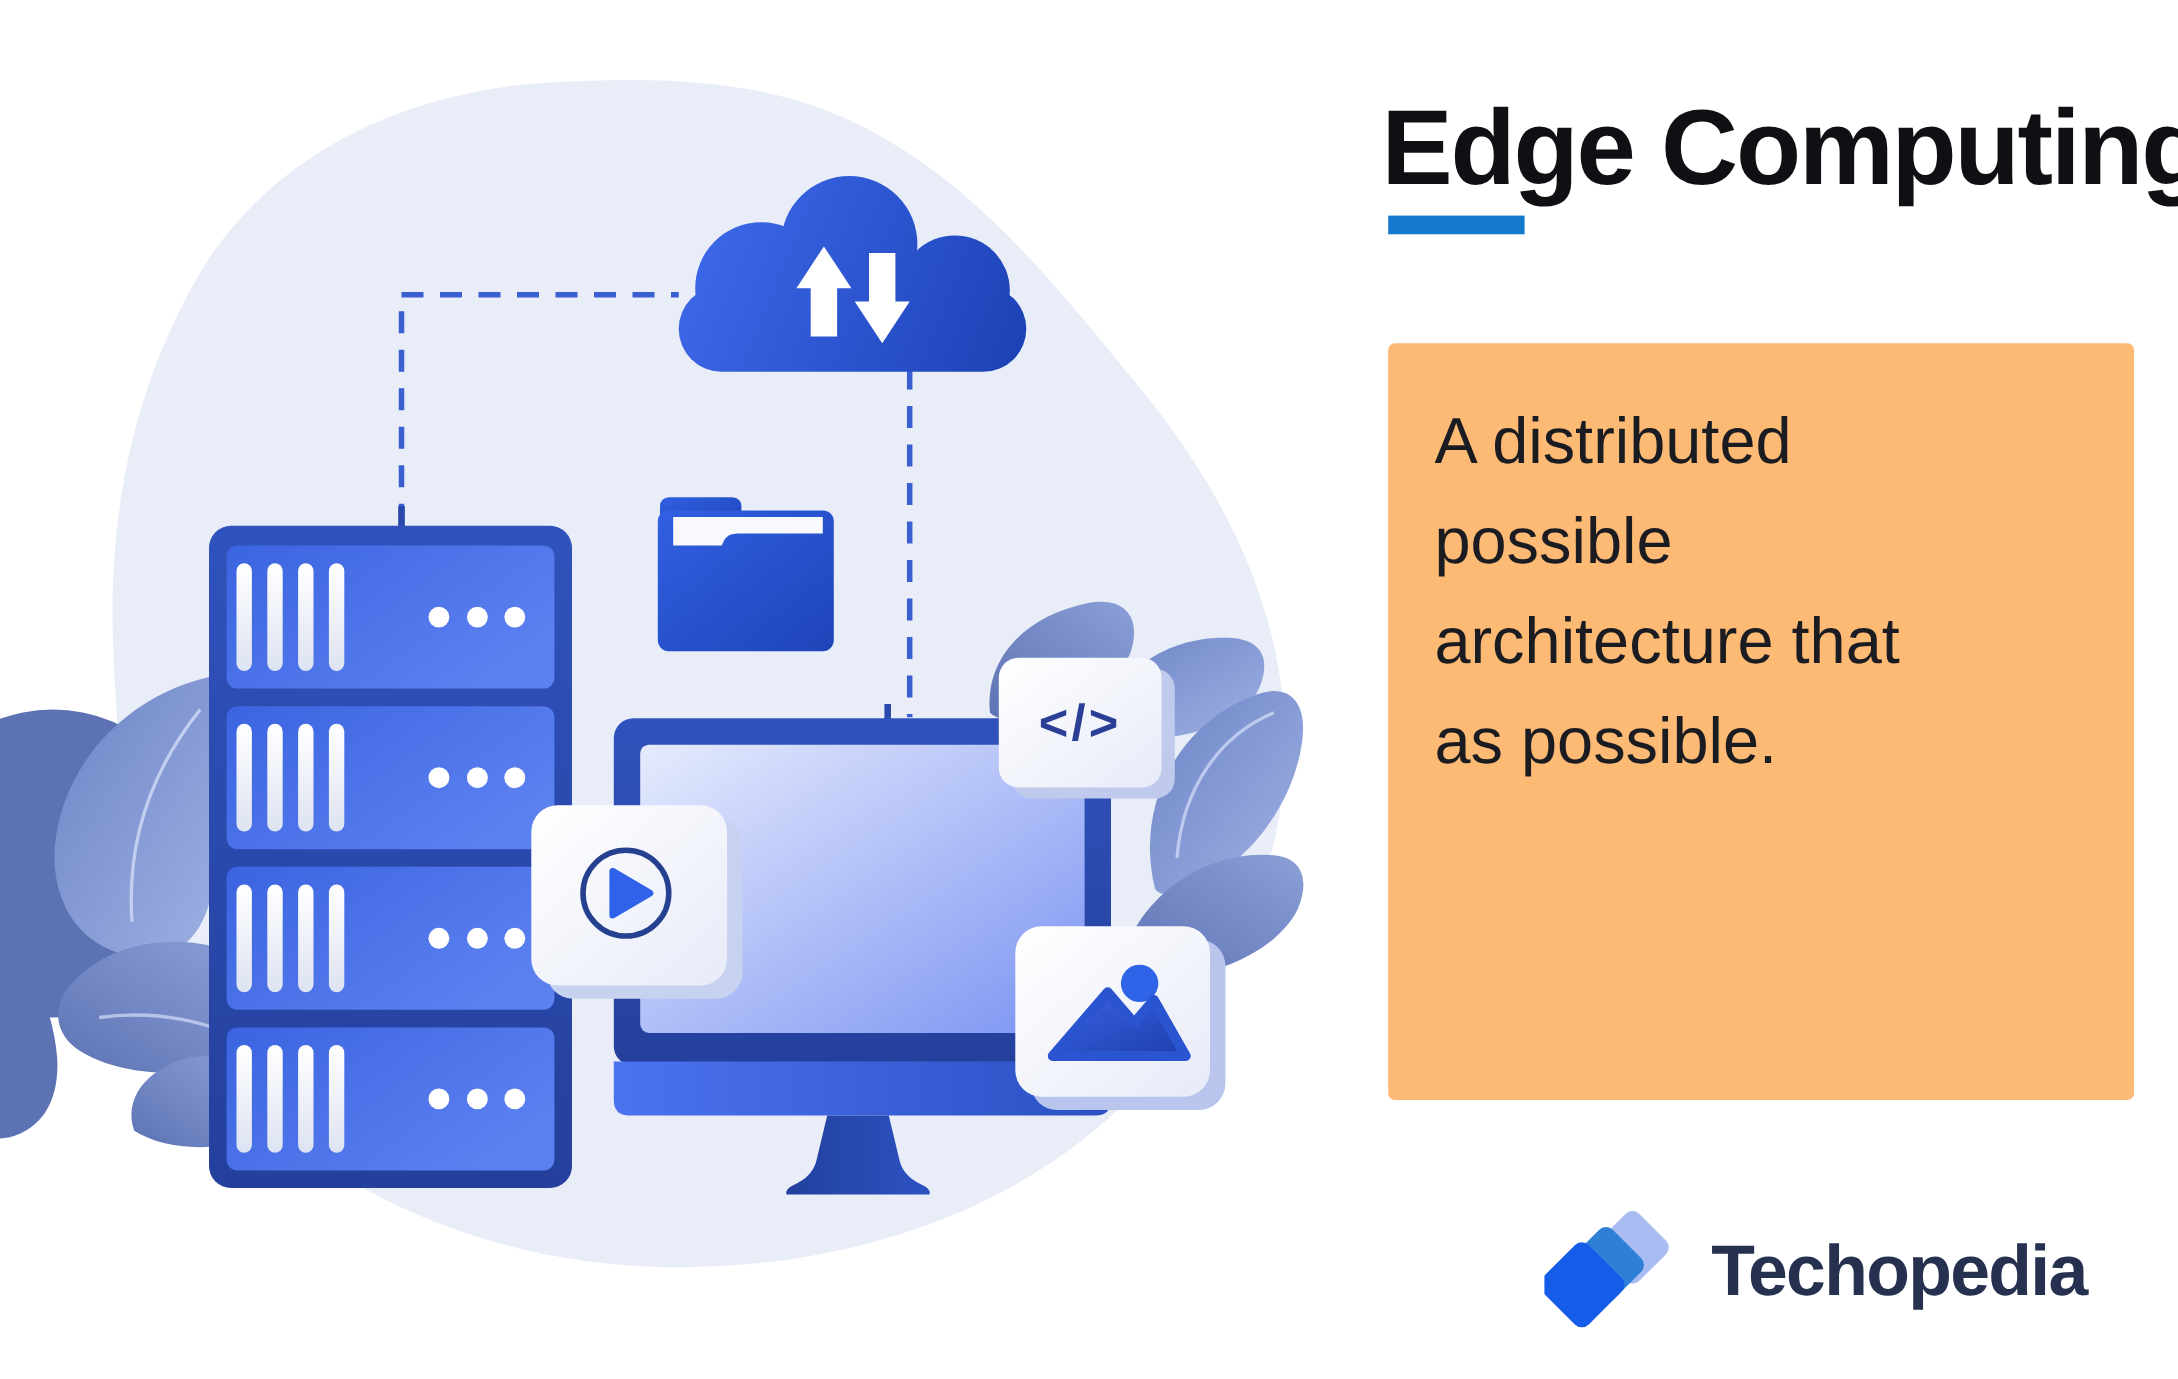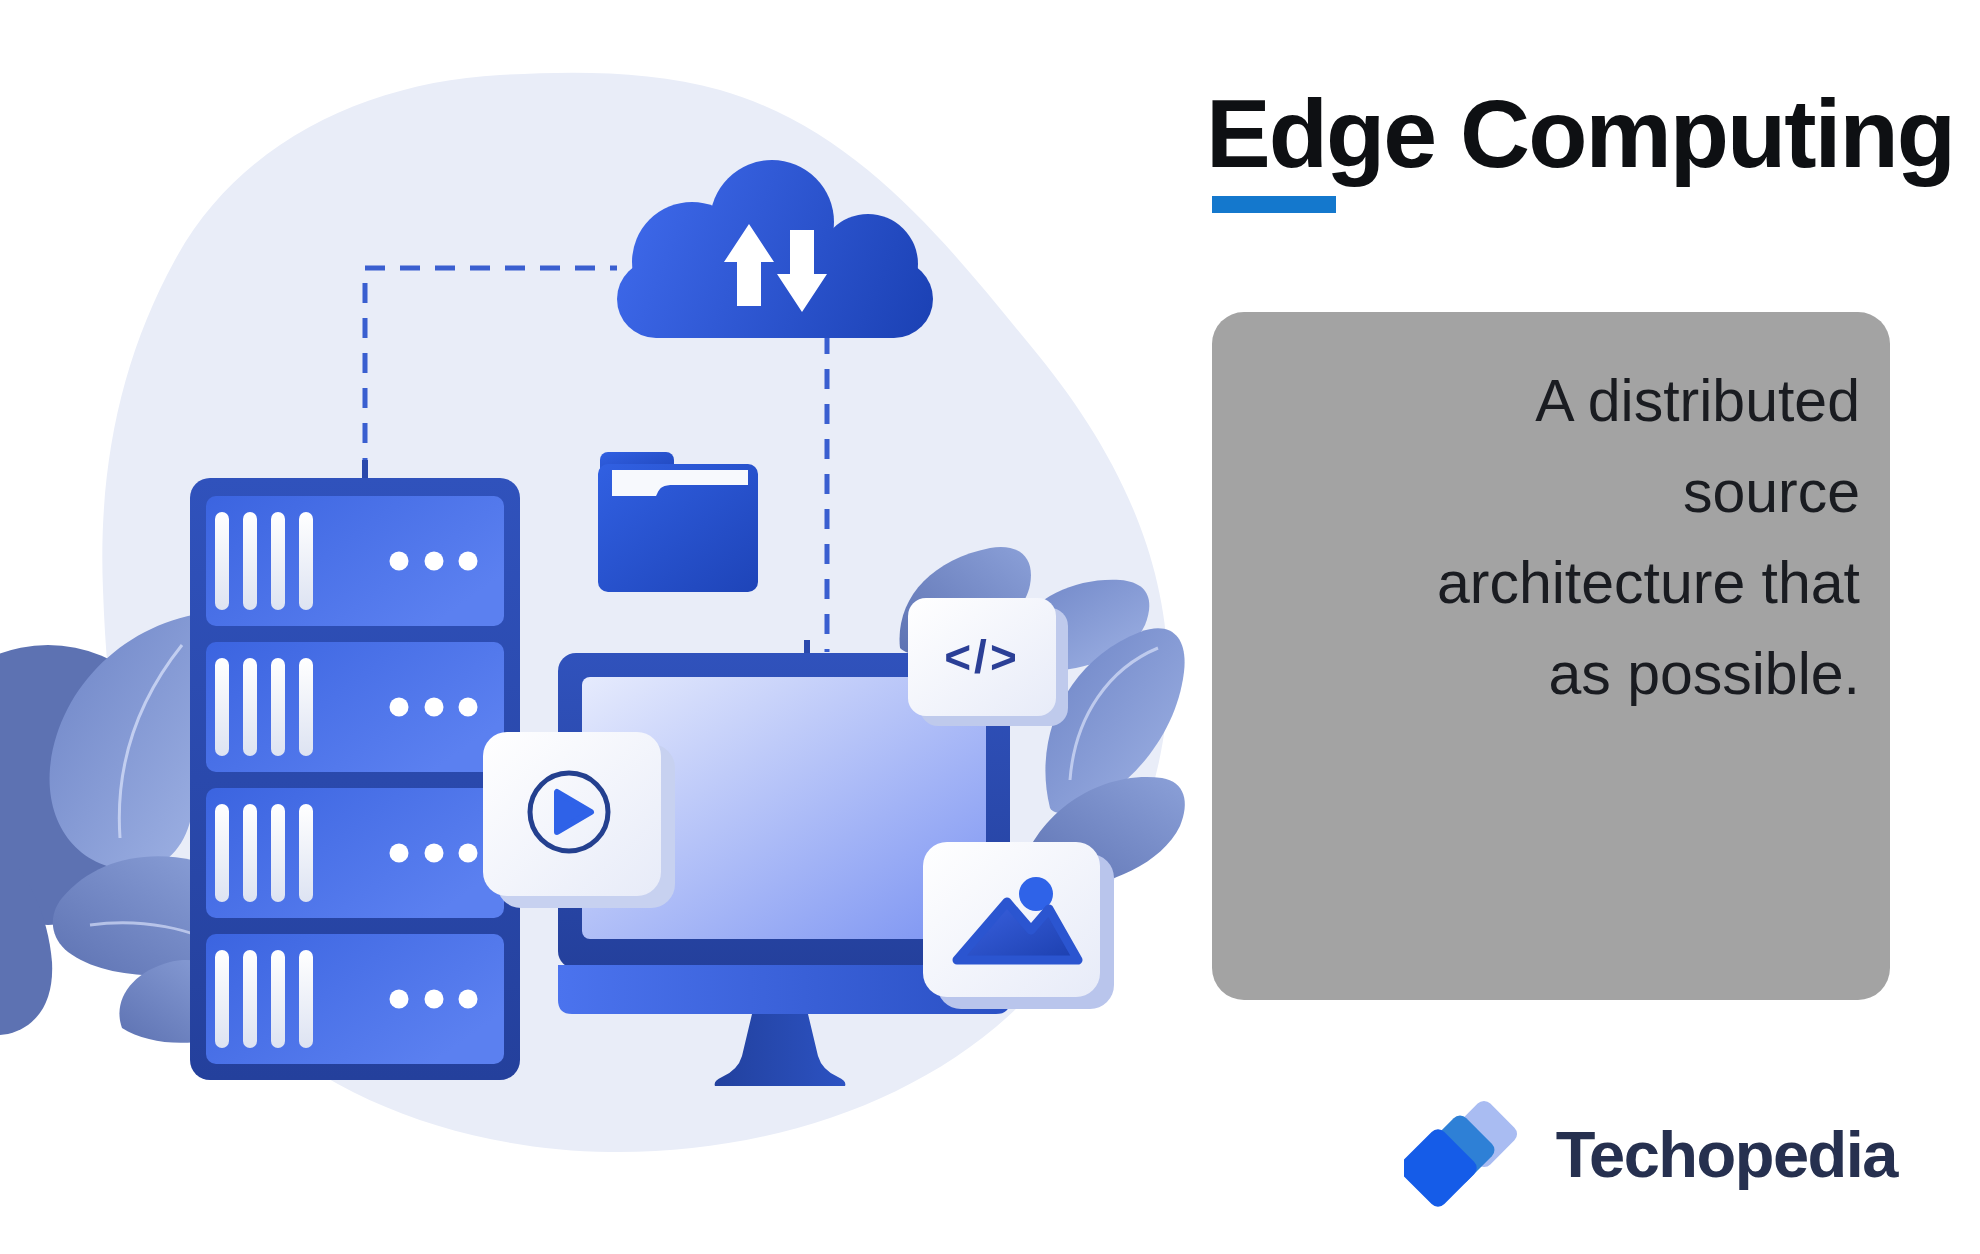"Edge Computing" .right-col { left: 1206px -> 1256px }
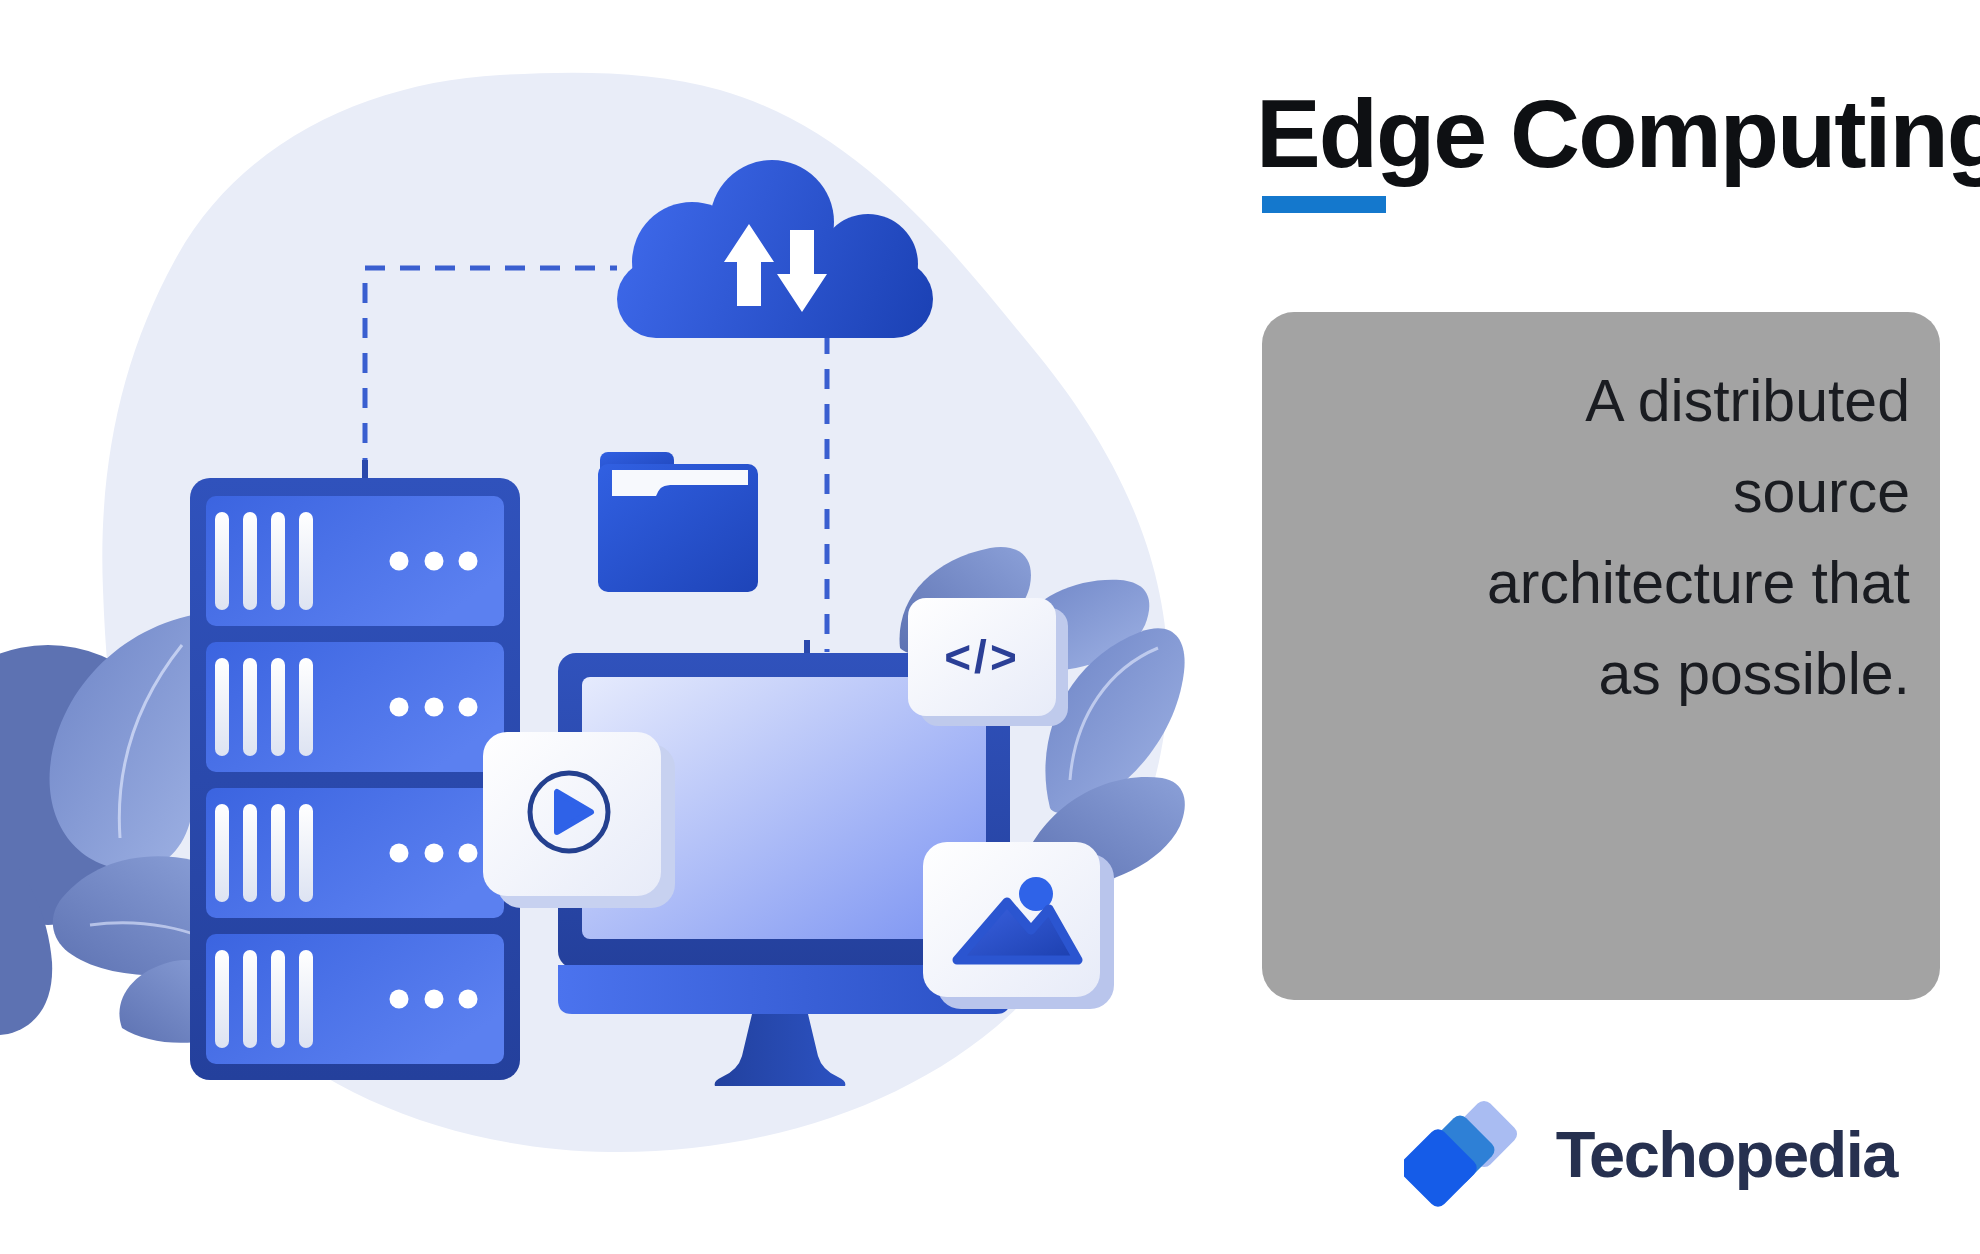"A distributed" .definition-card { background: #a3a3a3 -> #fdba74; border-radius: 32px -> 6px; text-align: right -> none }
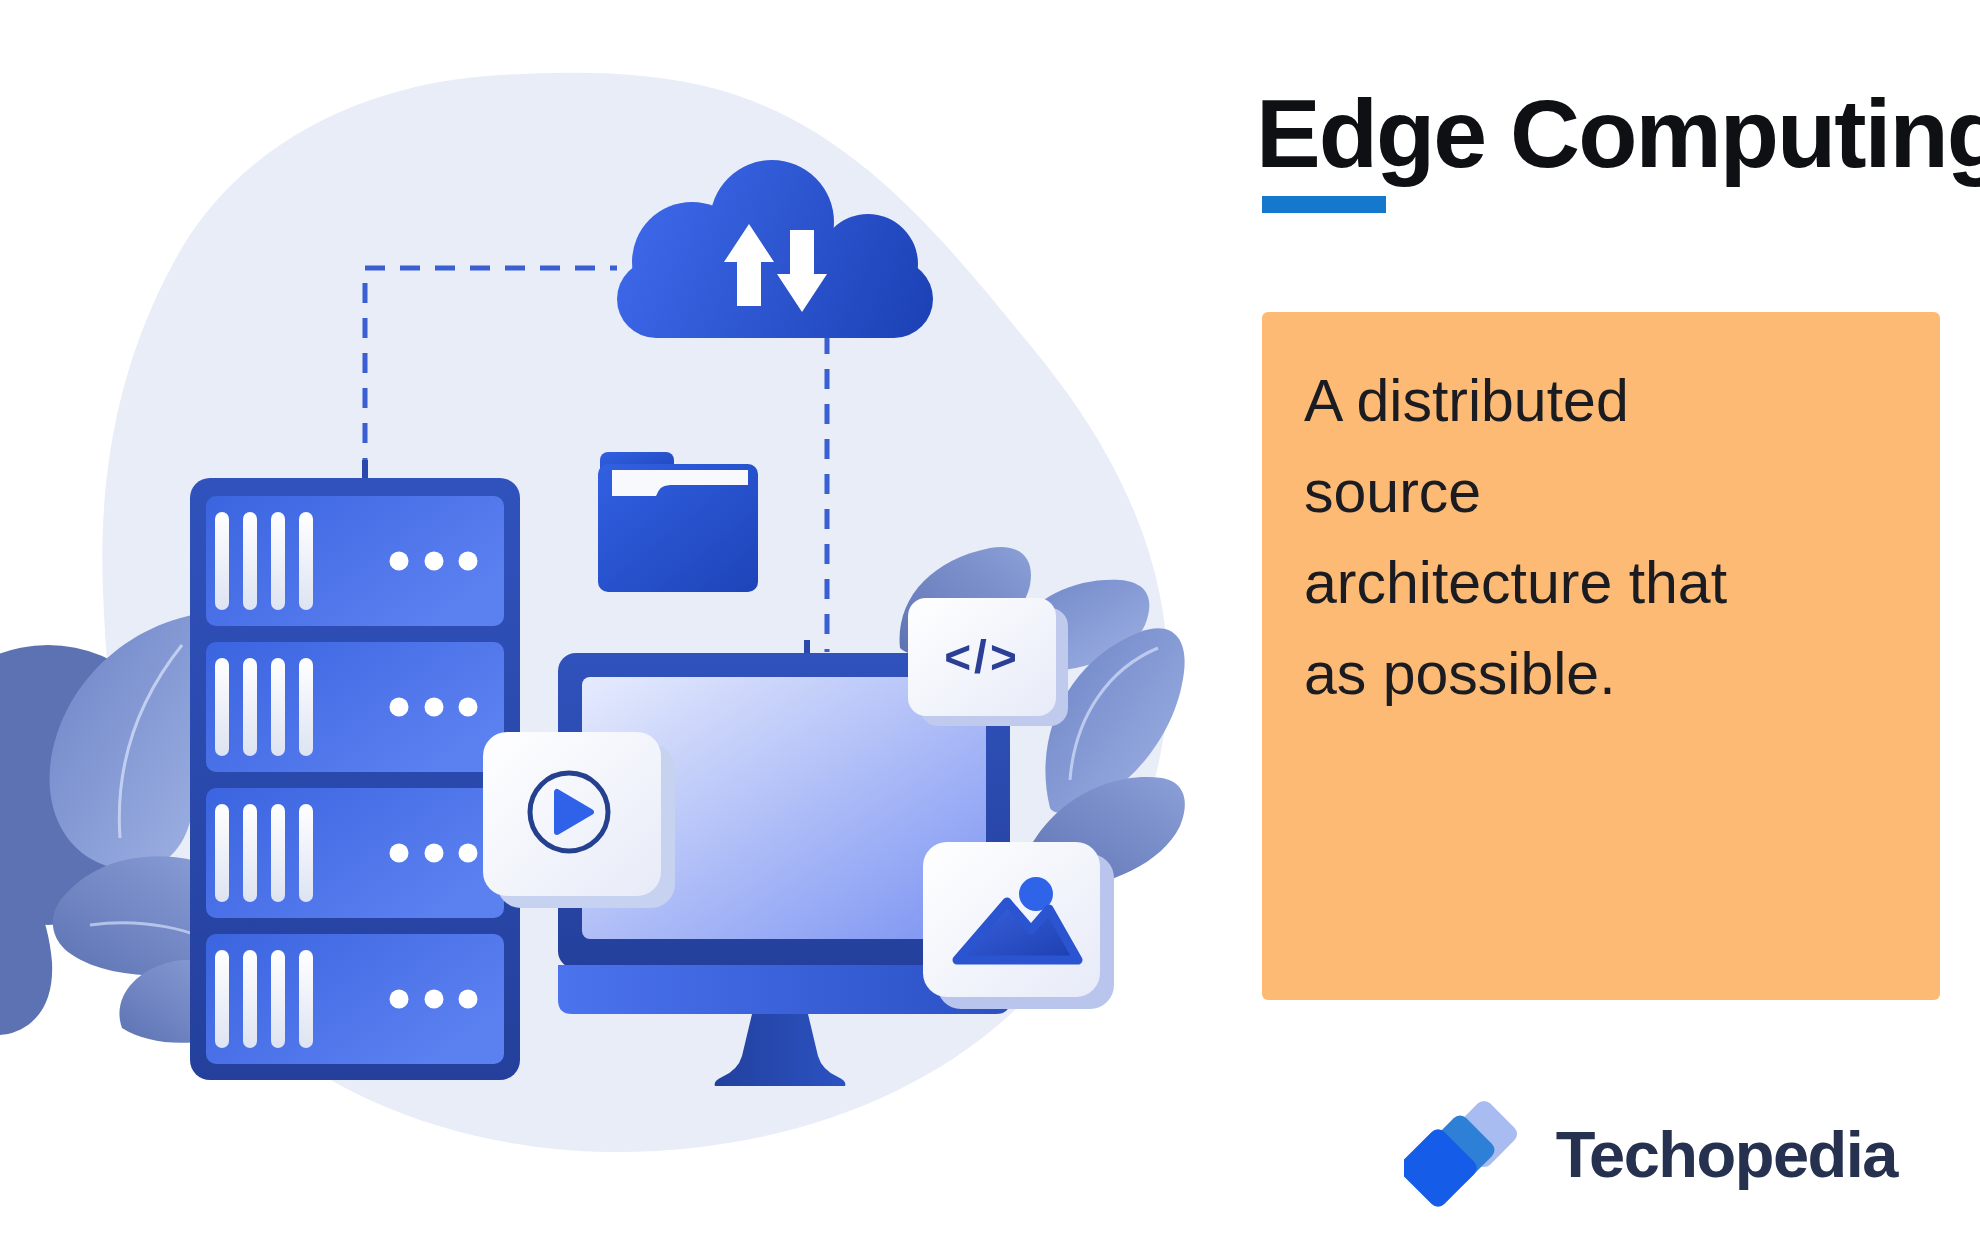"source" div.definition-line { text: source -> possible }
